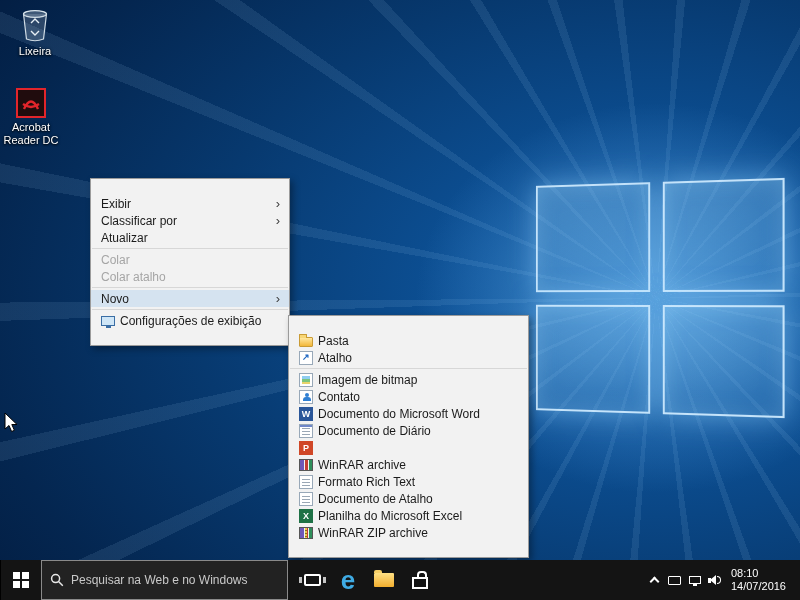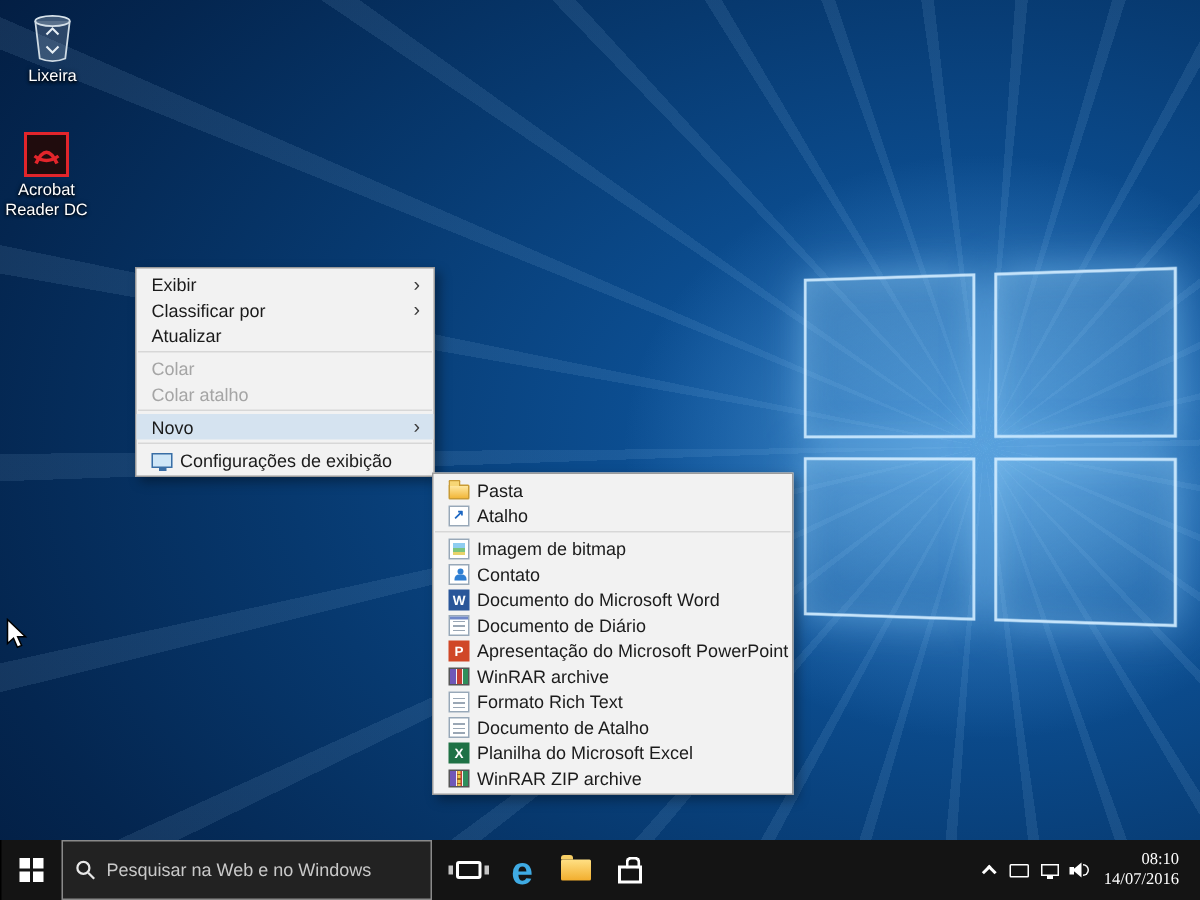"Exibir" .menu { padding: 2px 0 -> 16px 0 }
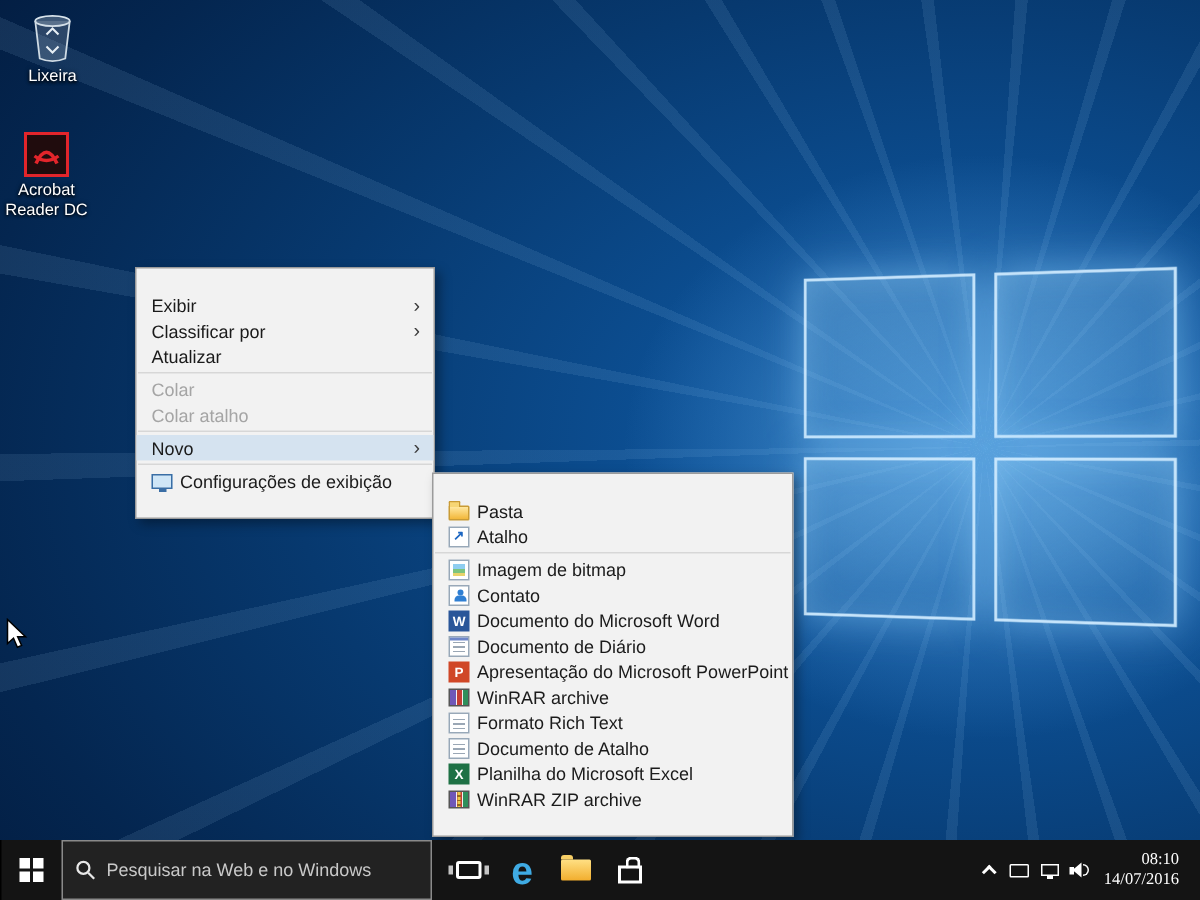"Apresentação do Microsoft PowerPoint" span { html: <span>Apresentação do Microsoft PowerPoint</span> -> none }
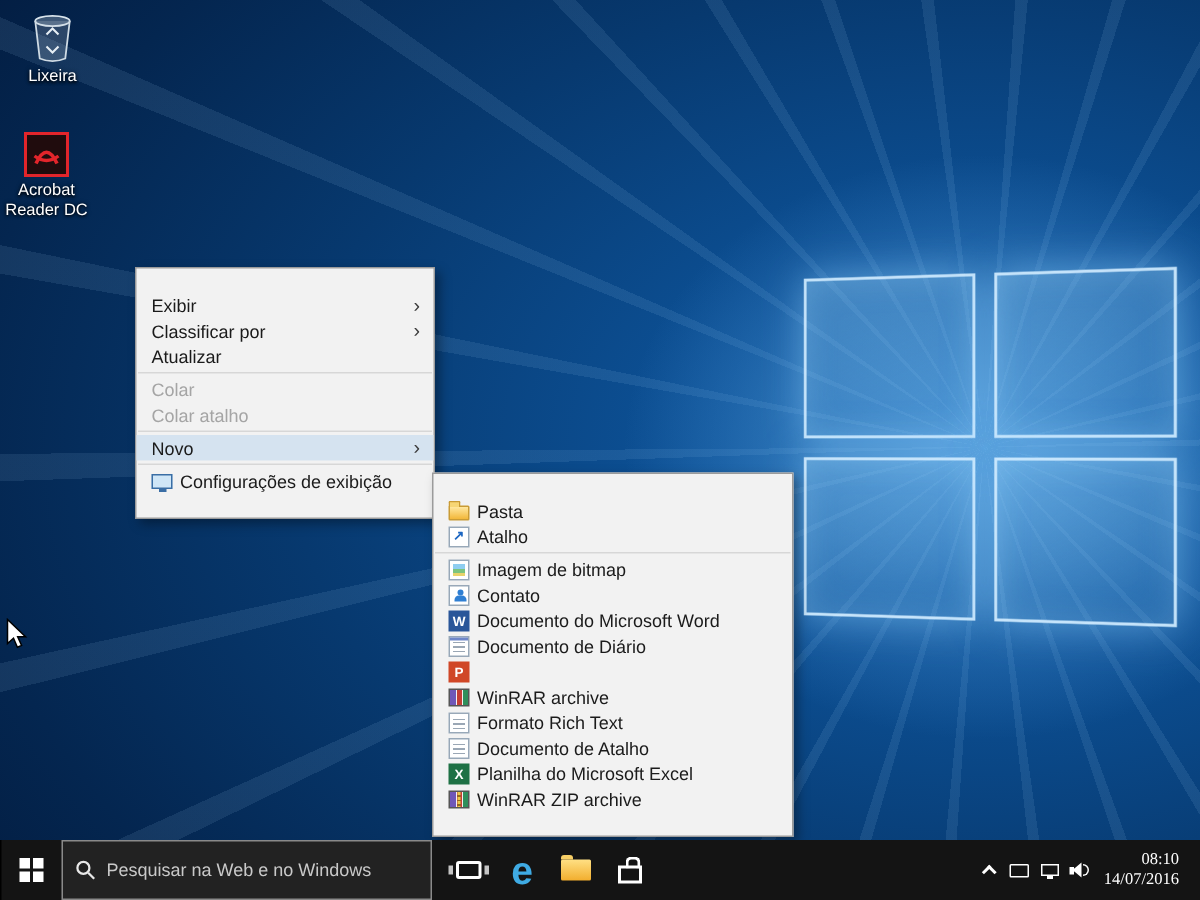"08:10" .clock { font-family: Liberation Serif, serif -> none; text-align: right -> left }
